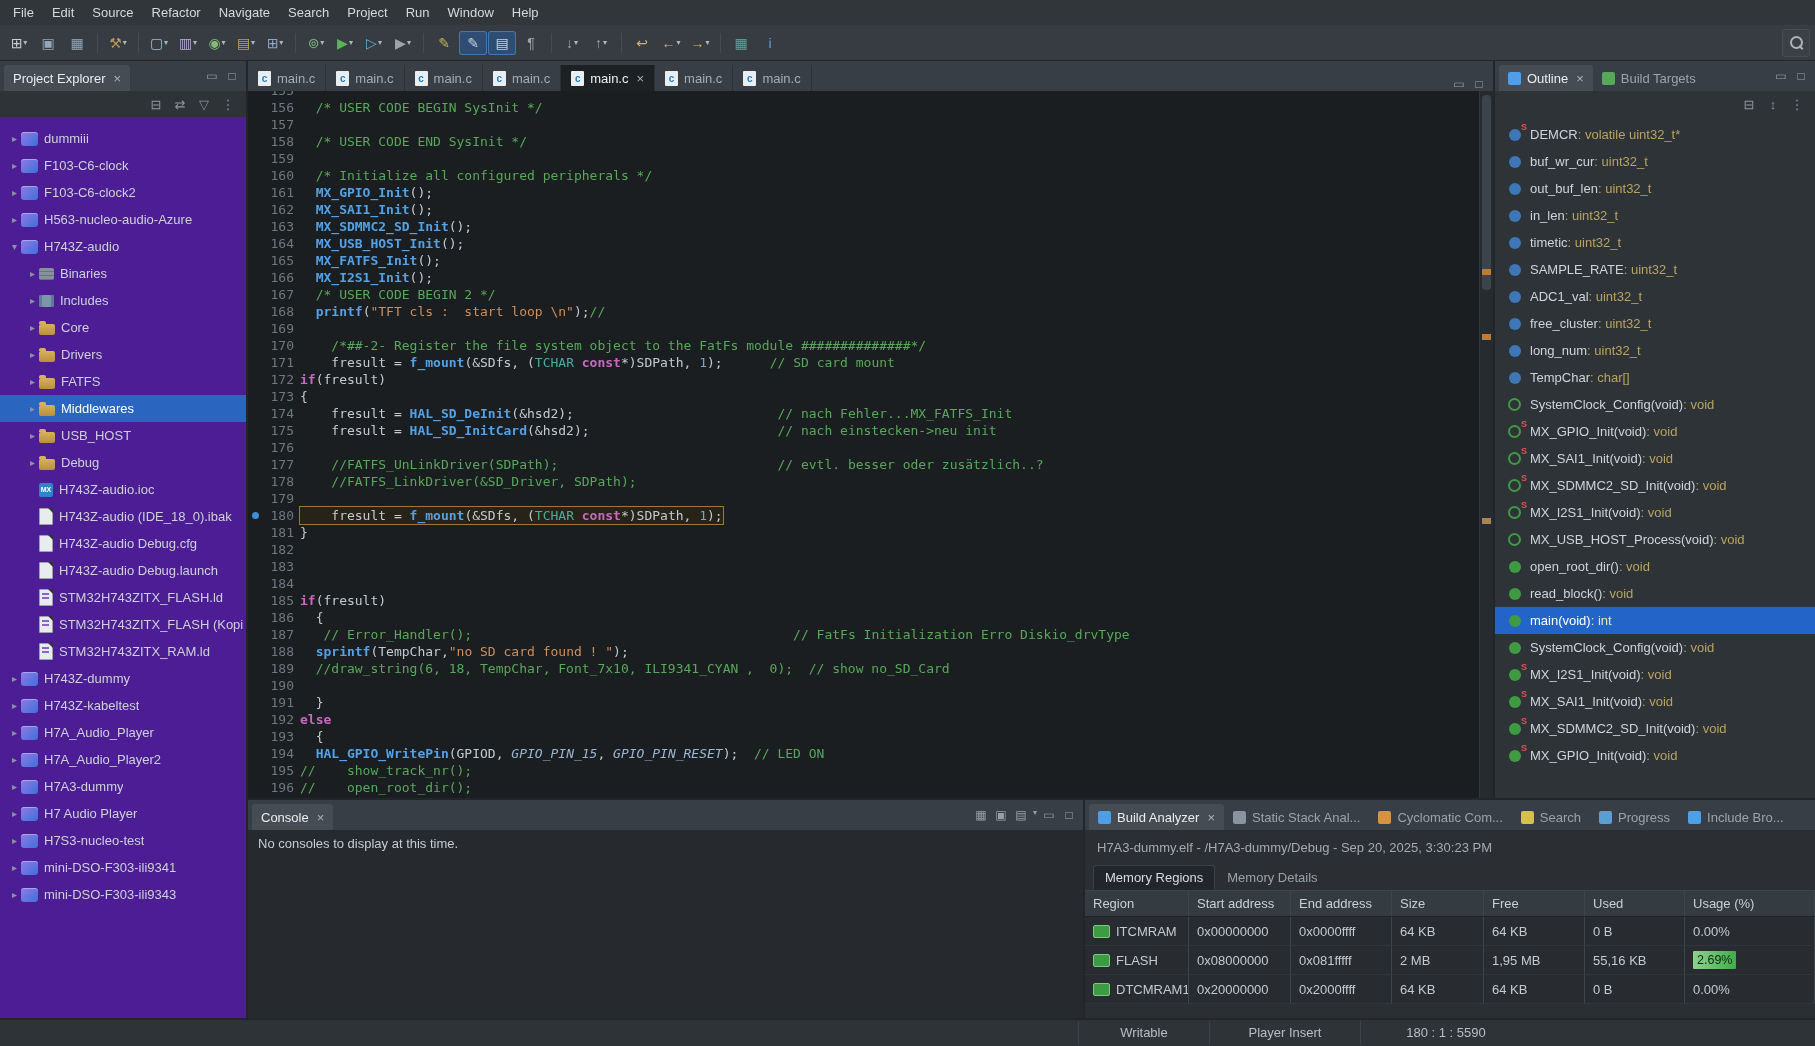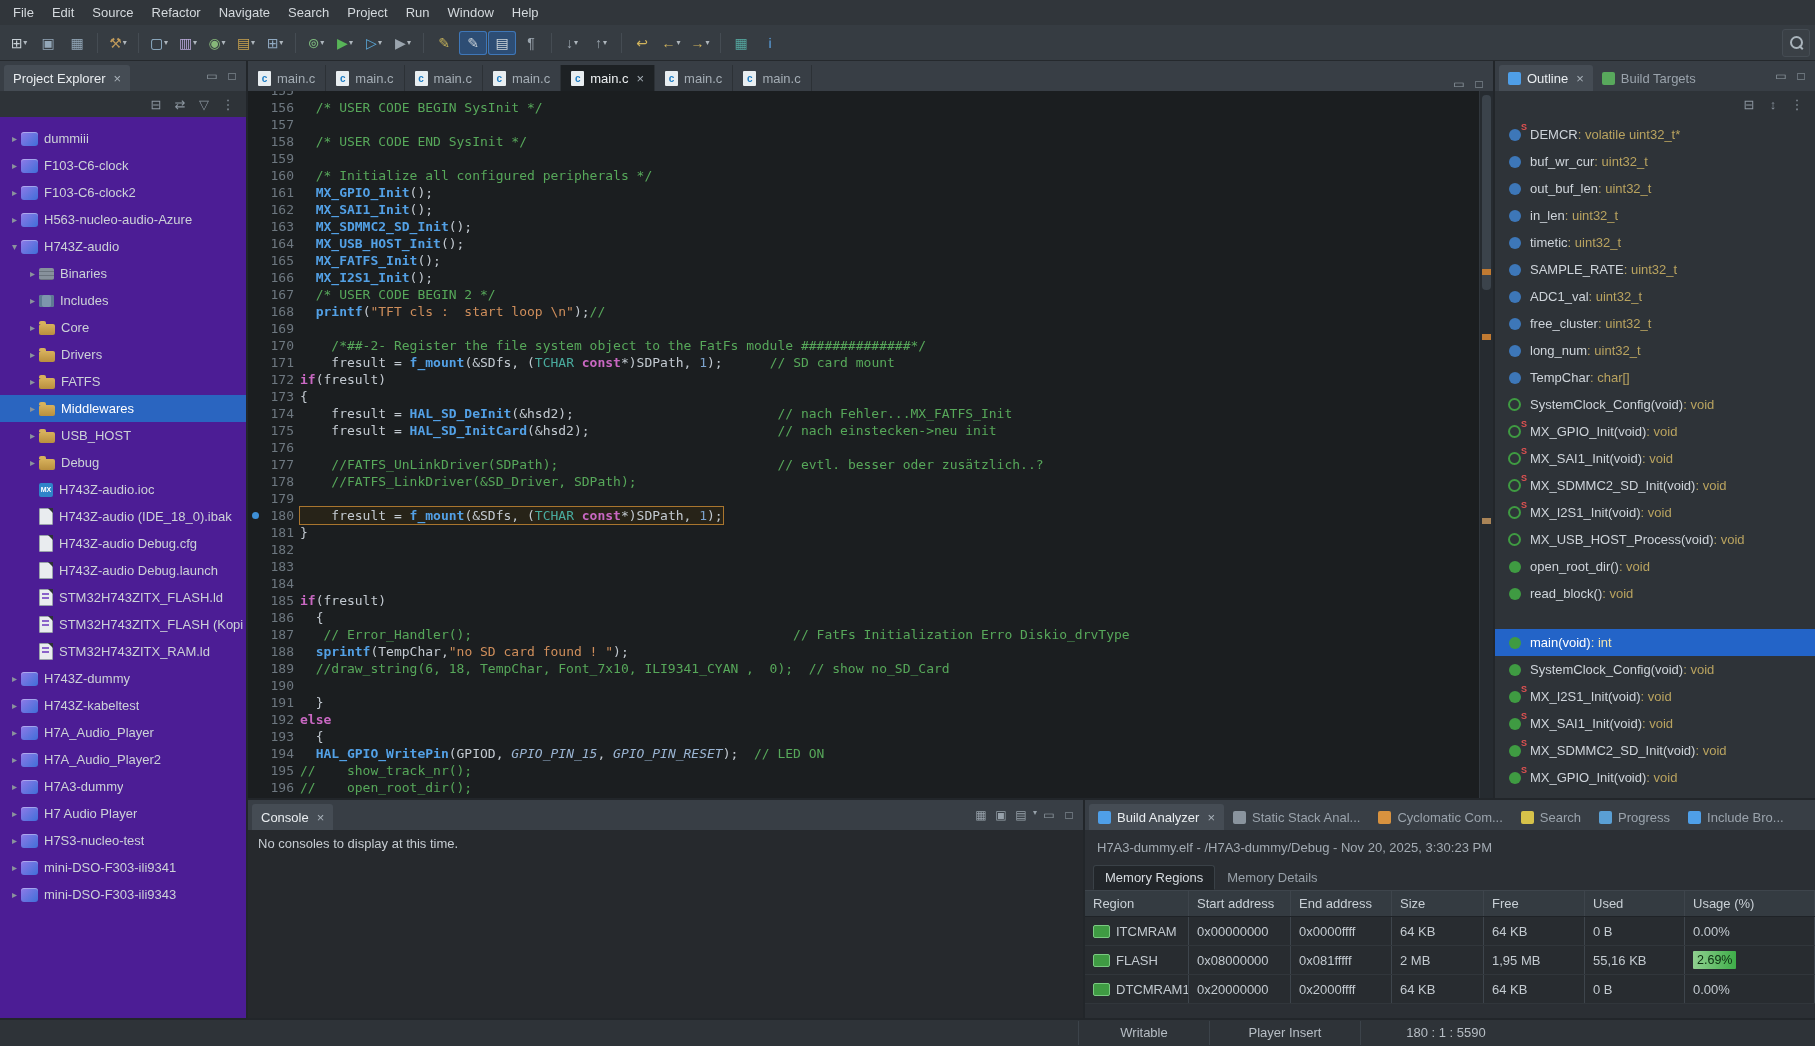"main(void)" .orow.sel { margin-top: 22px -> none }
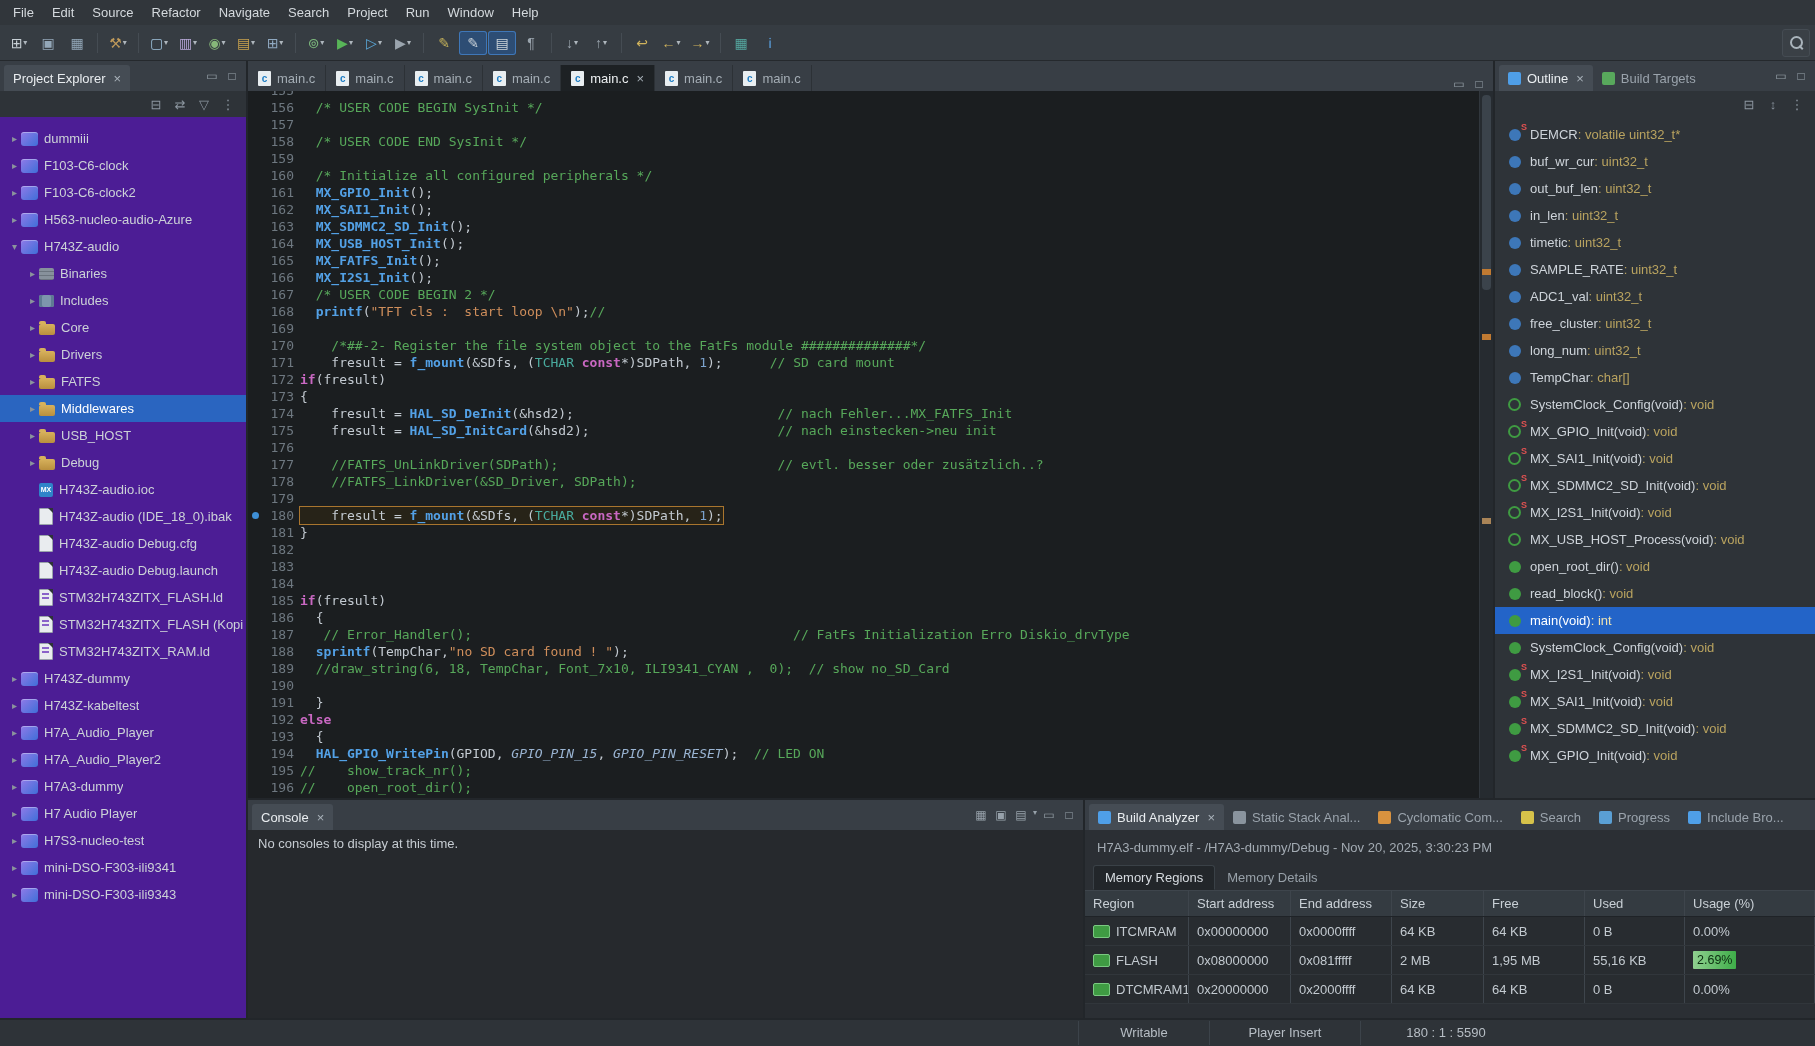"H7A3-dummy.elf - /H7A3-dummy/Debug - Nov" div.elf-info { text: Nov -> Sep }
